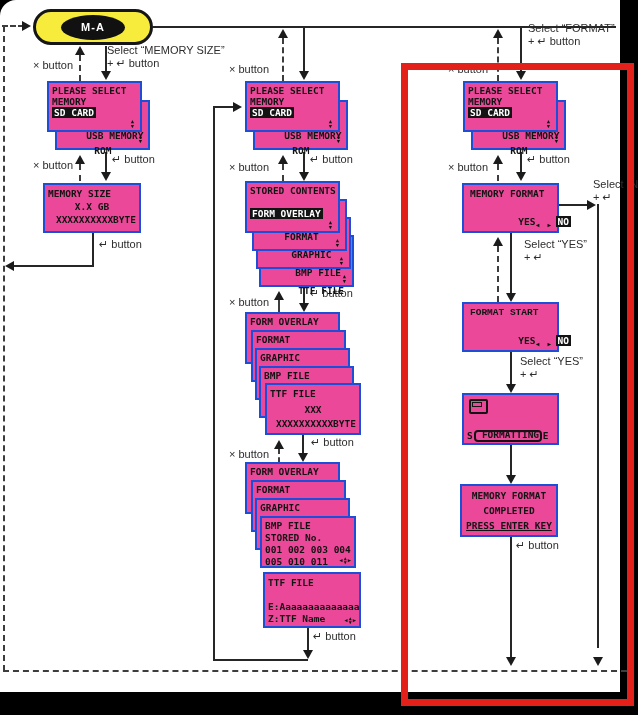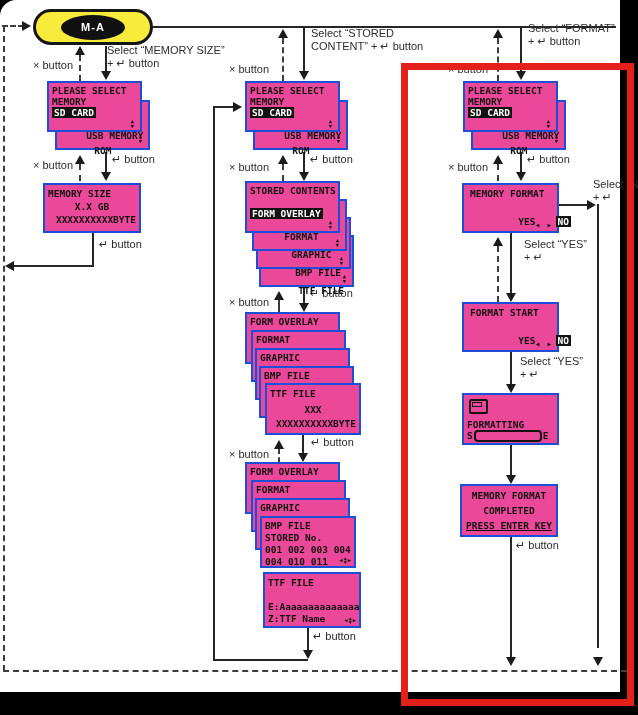"Select “STORED" div.lbl { html: <div> <div>Select “STORED</div> <div>CONTENT” + ↵ button</div> </div> -> none }
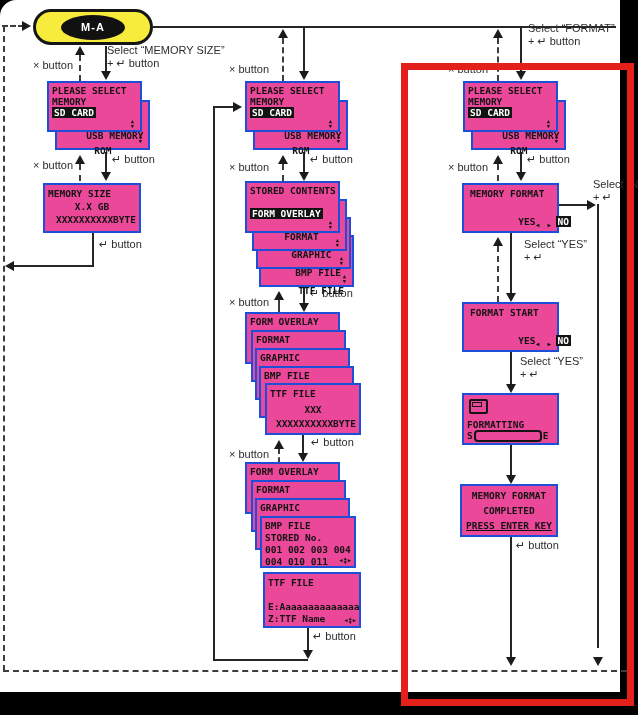"FORMAT START" div.row { font-family: none -> Liberation Mono, monospace }
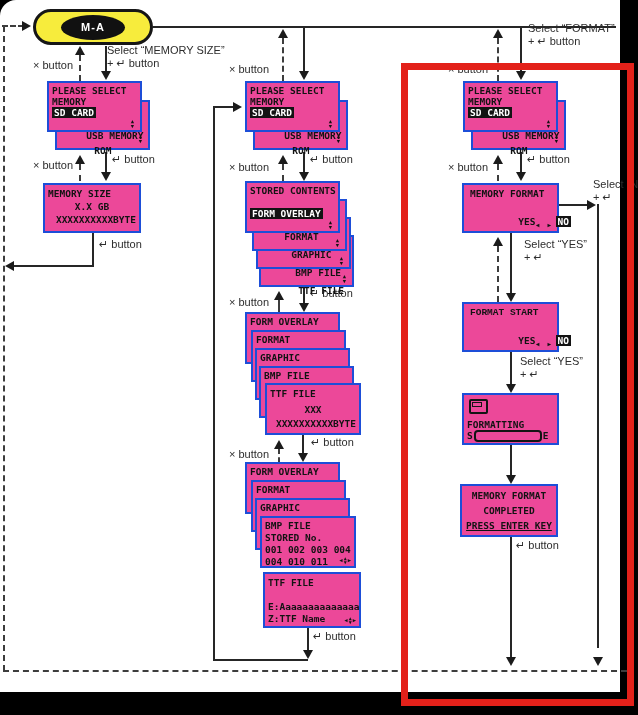"FORMATTING" div.row { text-align: none -> center; top: 24px -> 34px }
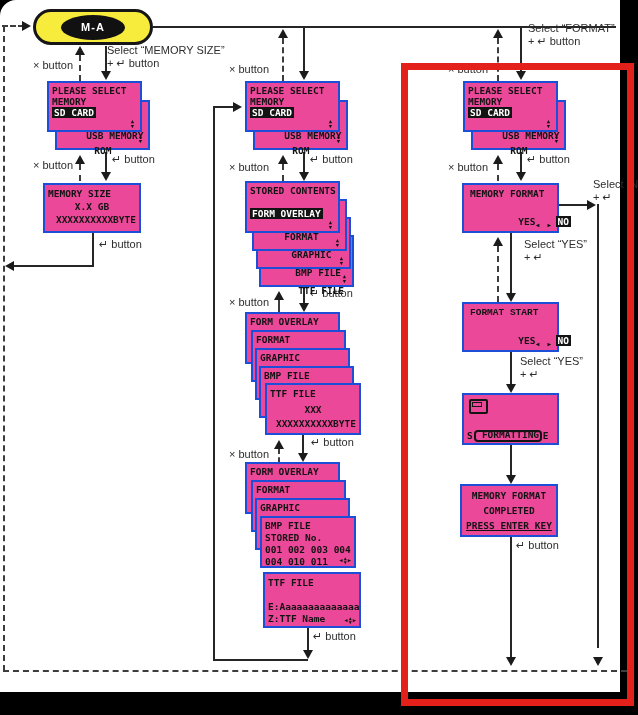"004 010 011" div.row { text: 004 010 011 -> 005 010 011 }
